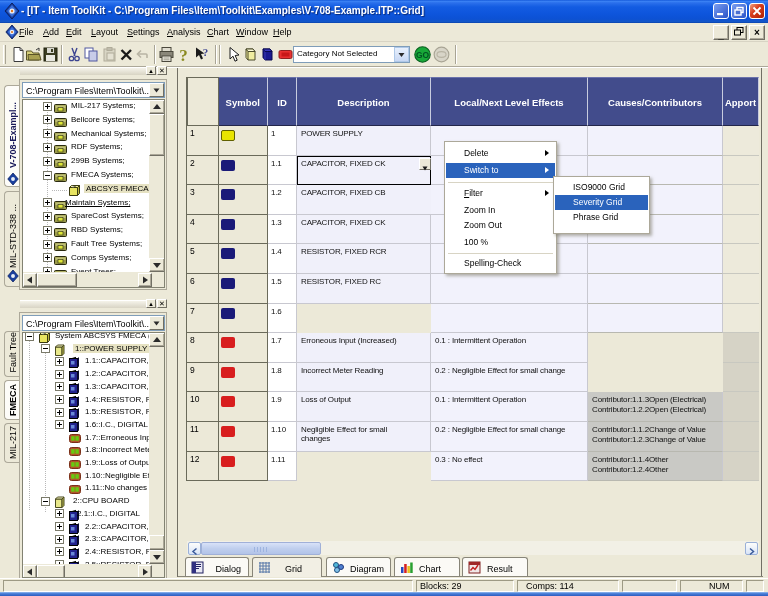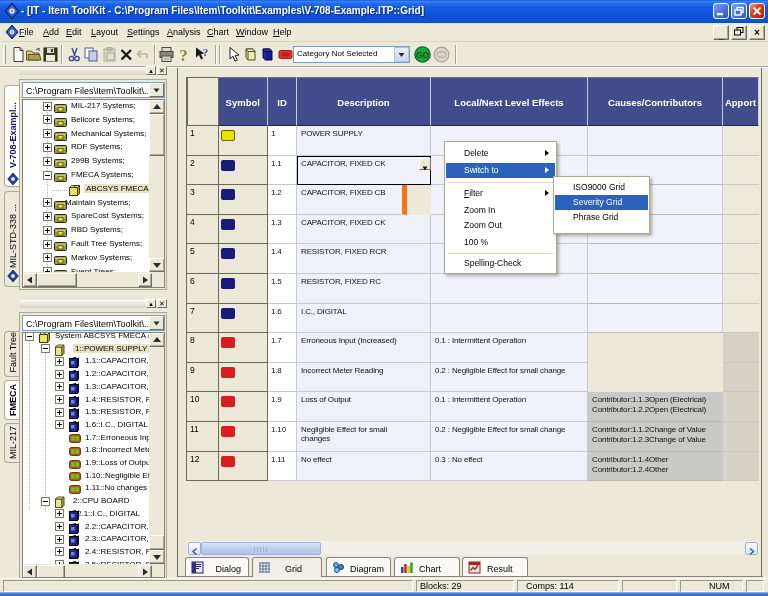"CAPACITOR, FIXED CB" div.gc { width: 110px -> 148px }
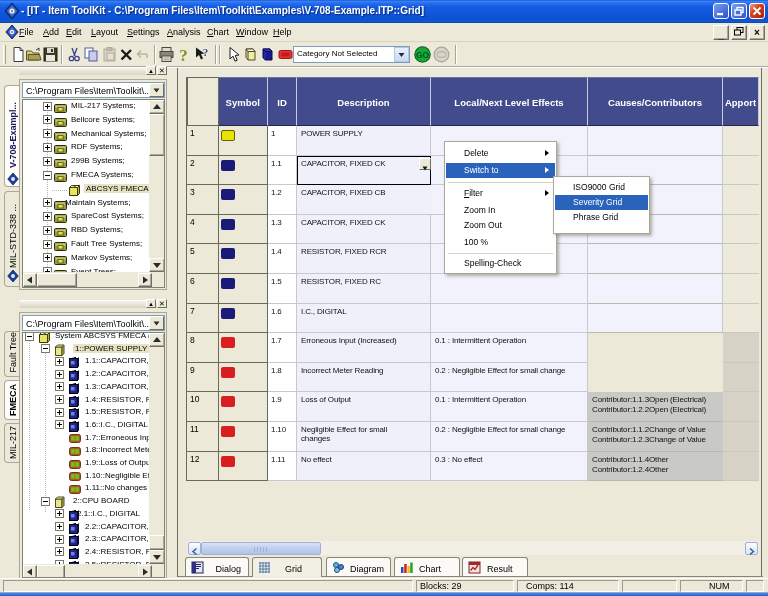"Maintain Systems;" div.titem { text-decoration: none -> underline }
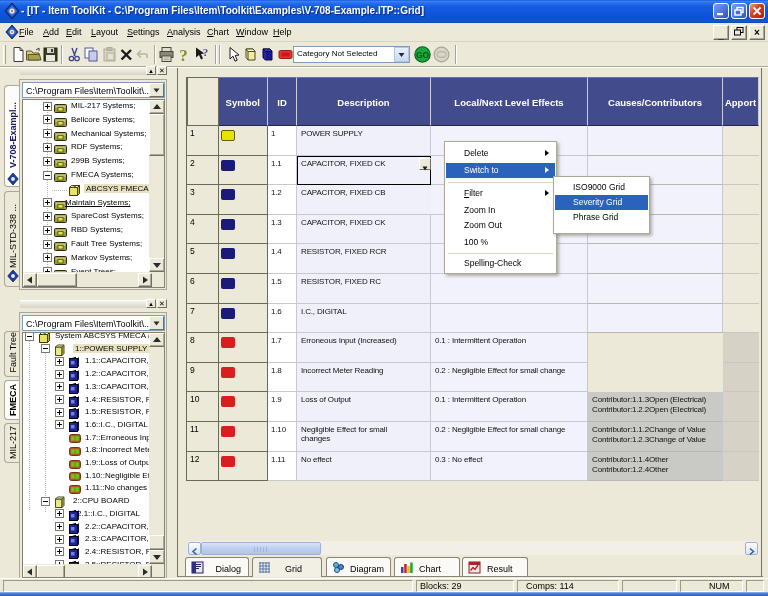"Markov Systems;" div.titem { text: Markov -> Comps }
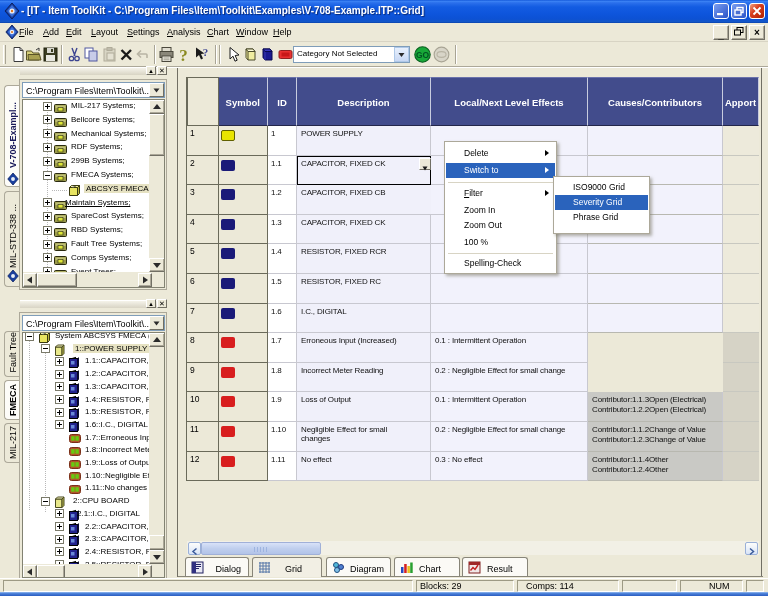"I.C., DIGITAL" div.gc { html: <div>I.C., DIGITAL</div> -> none }
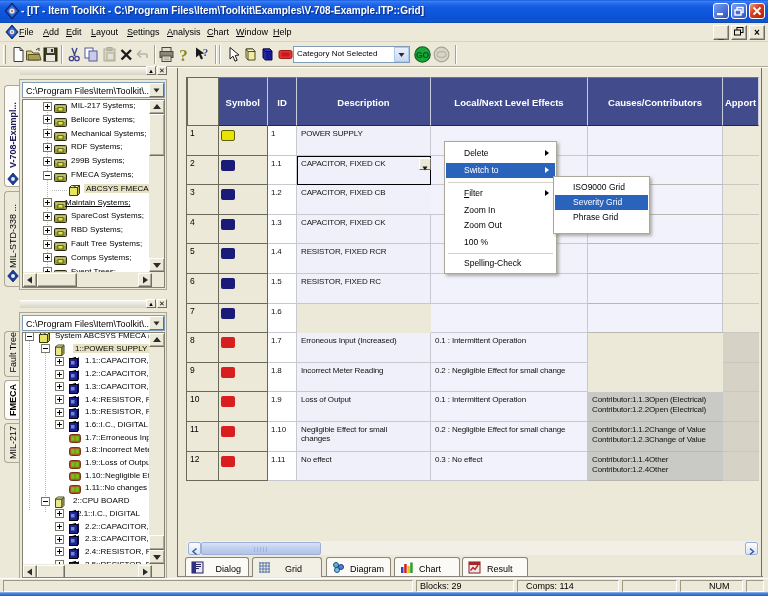"No effect" div.gc { html: <div>No effect</div> -> none }
